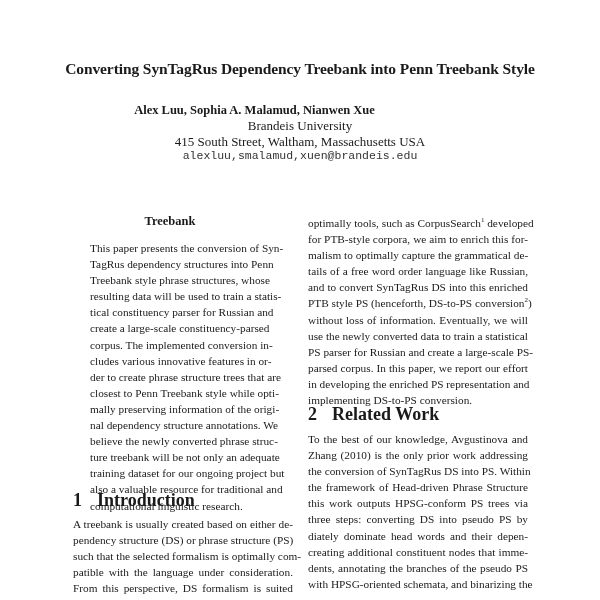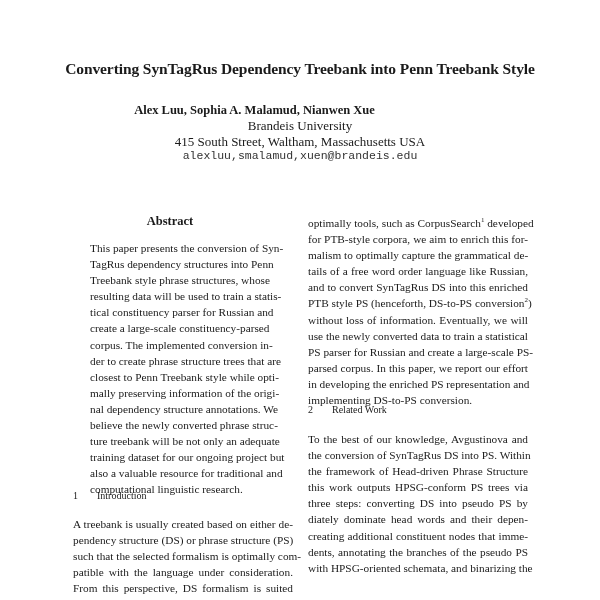"Abstract" div.abs-head { text: Abstract -> Treebank }
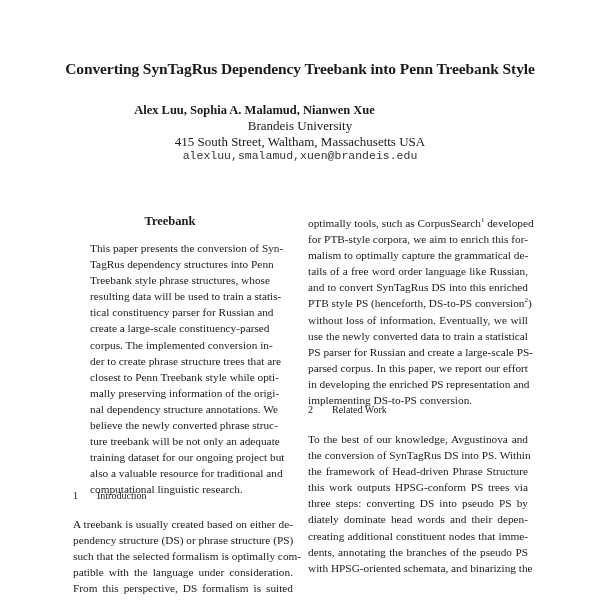"cludes various innovative features in" span.line { html: none -> <span>cludes various innovative features in or-</span> }
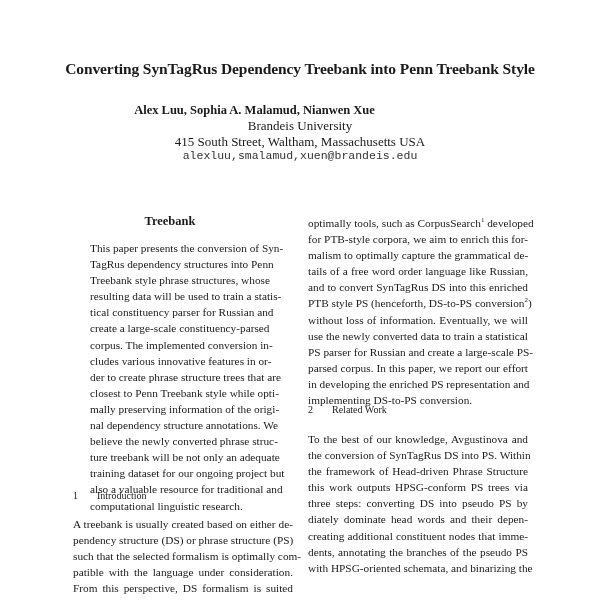"2 Related Work" .sec-head { font-size: 10px -> 18px; font-weight: normal -> bold }
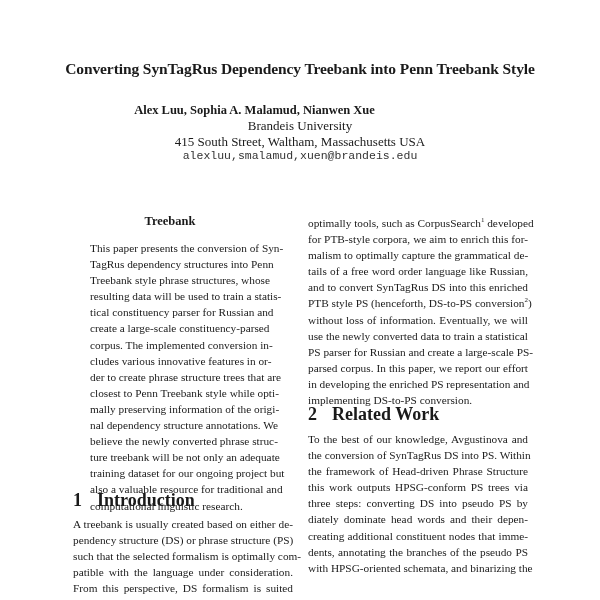"Zhang (2010) is the only" span.line { html: none -> <span>Zhang (2010) is the only prior work addressing</span> }
